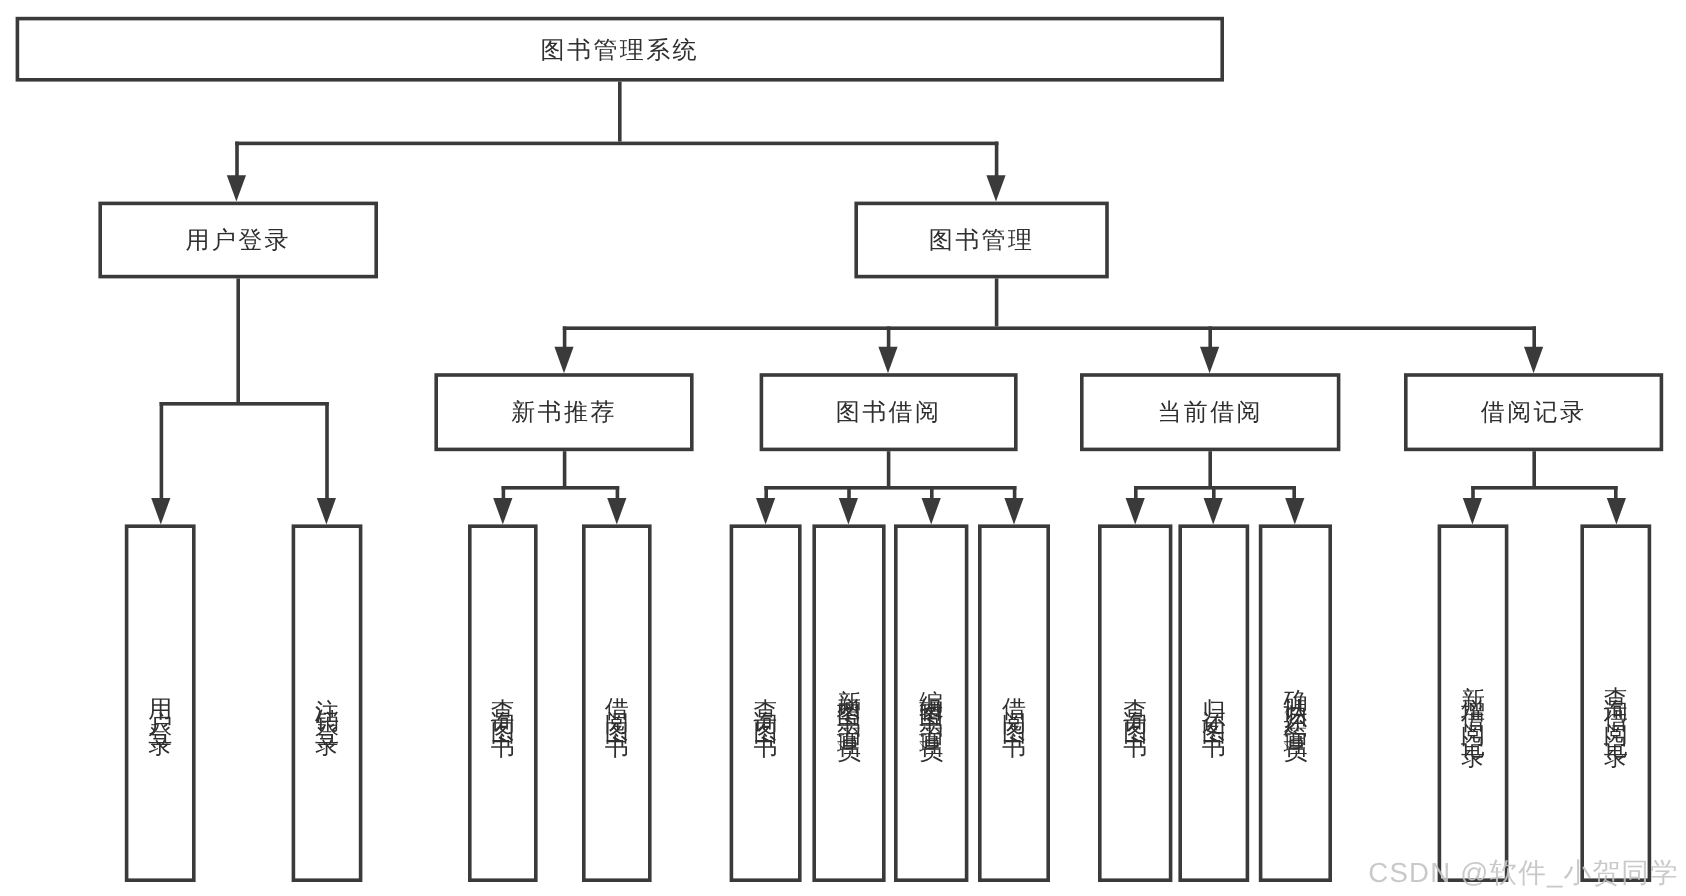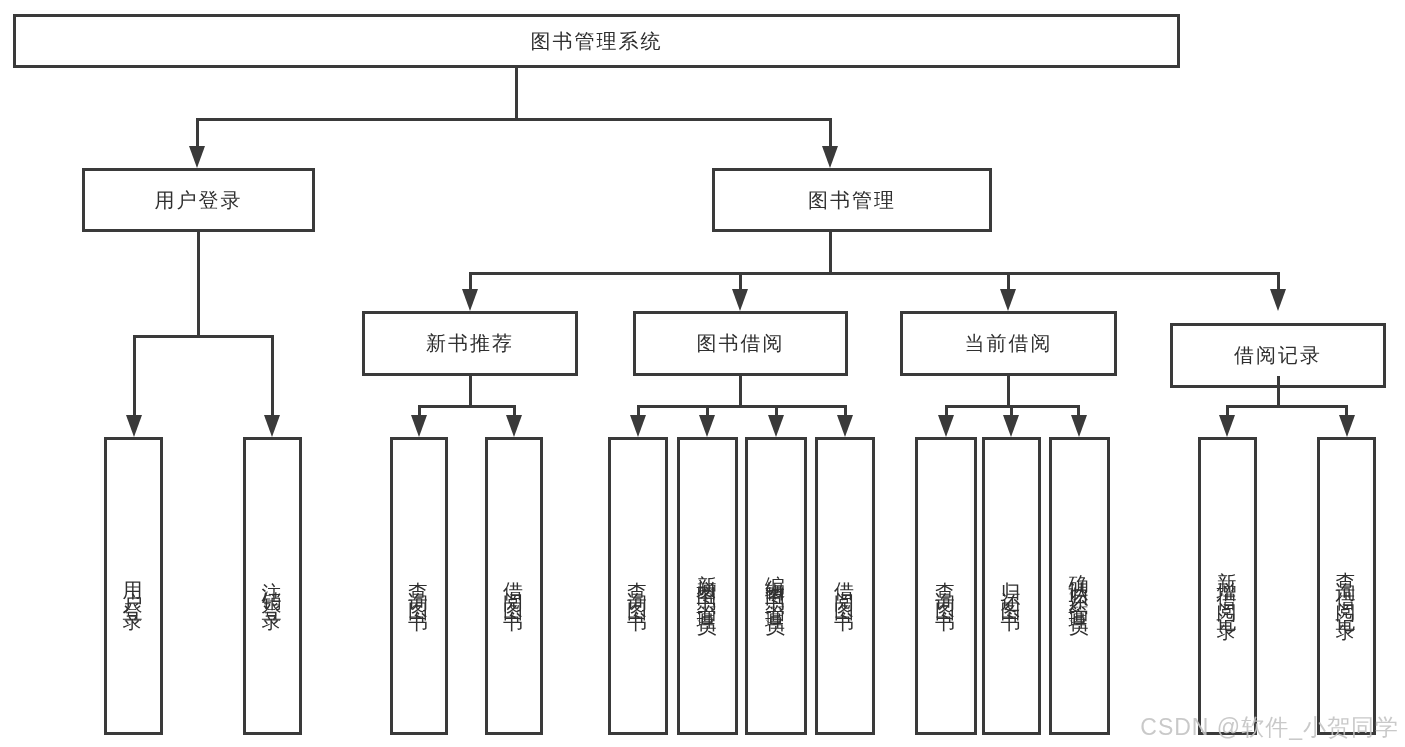"图书管理系统" div.box { width: 1167px -> 1007px }
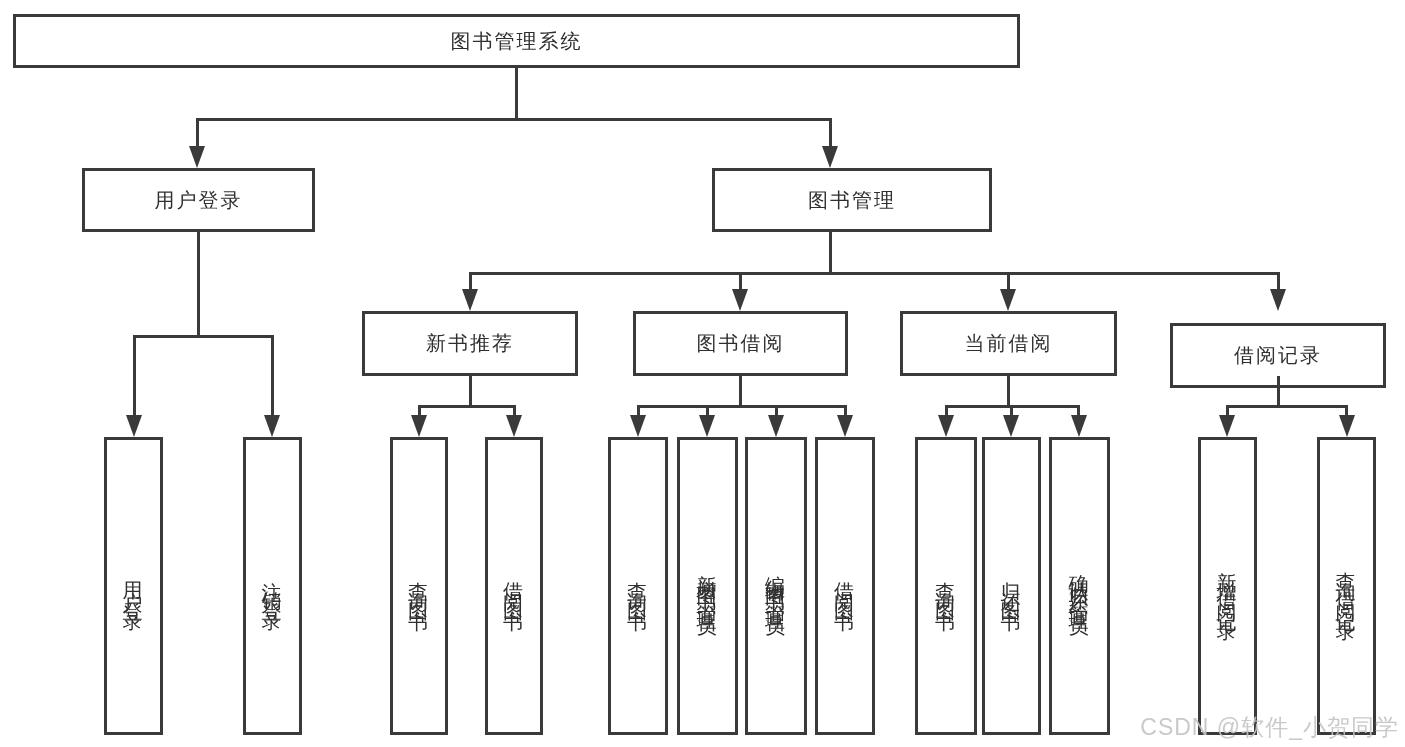"图书管理" div.box { width: 280px -> 212px }
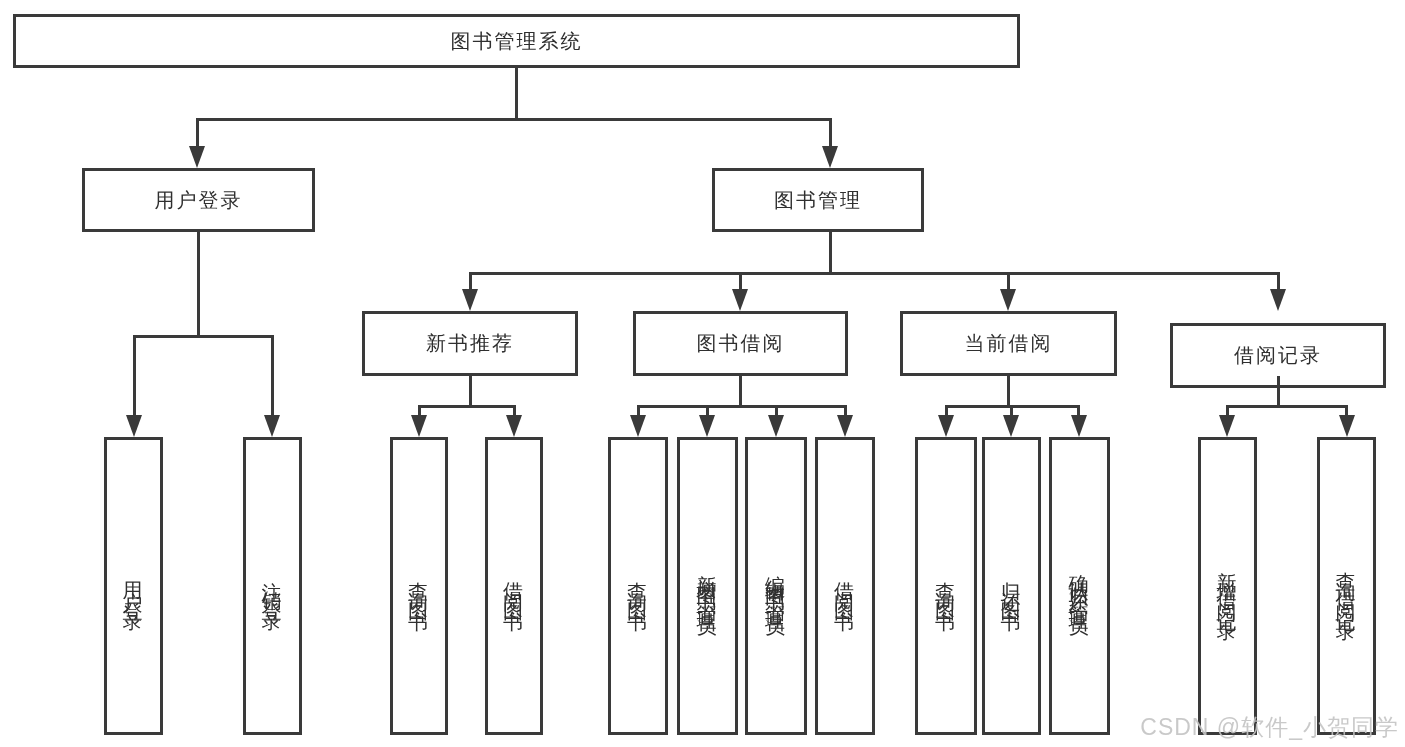"借阅记录" div.box { top: 323px -> 311px }
